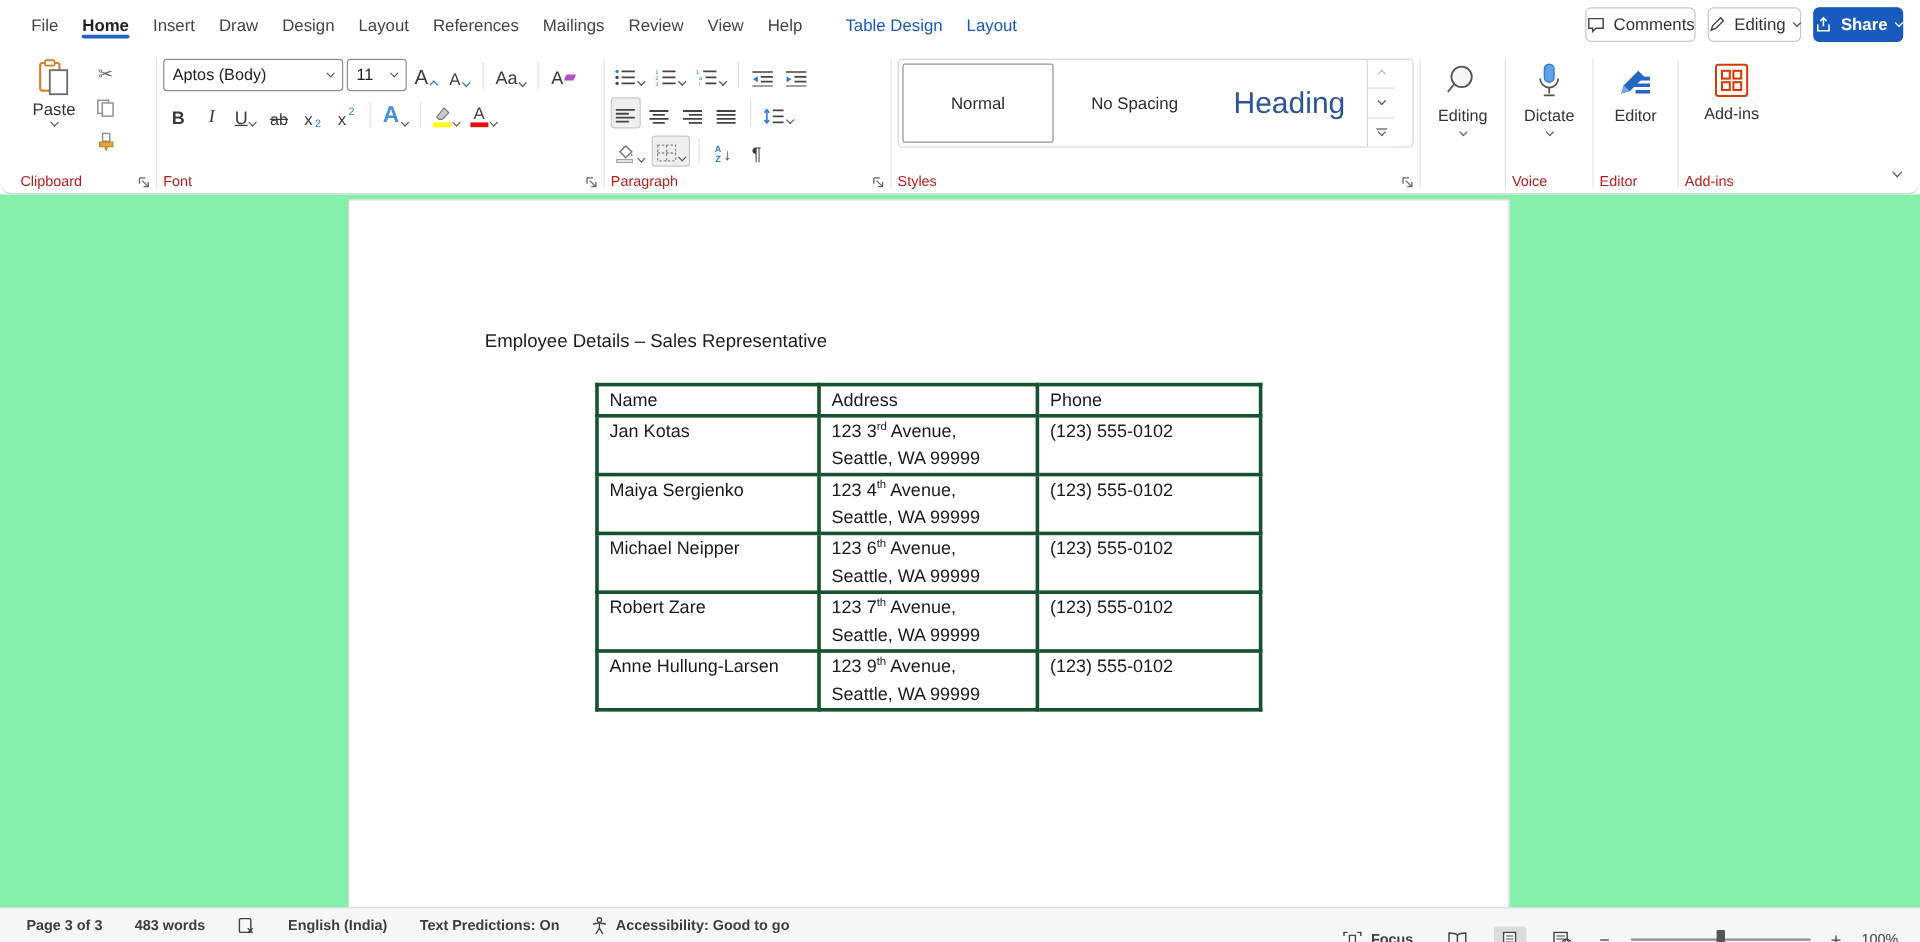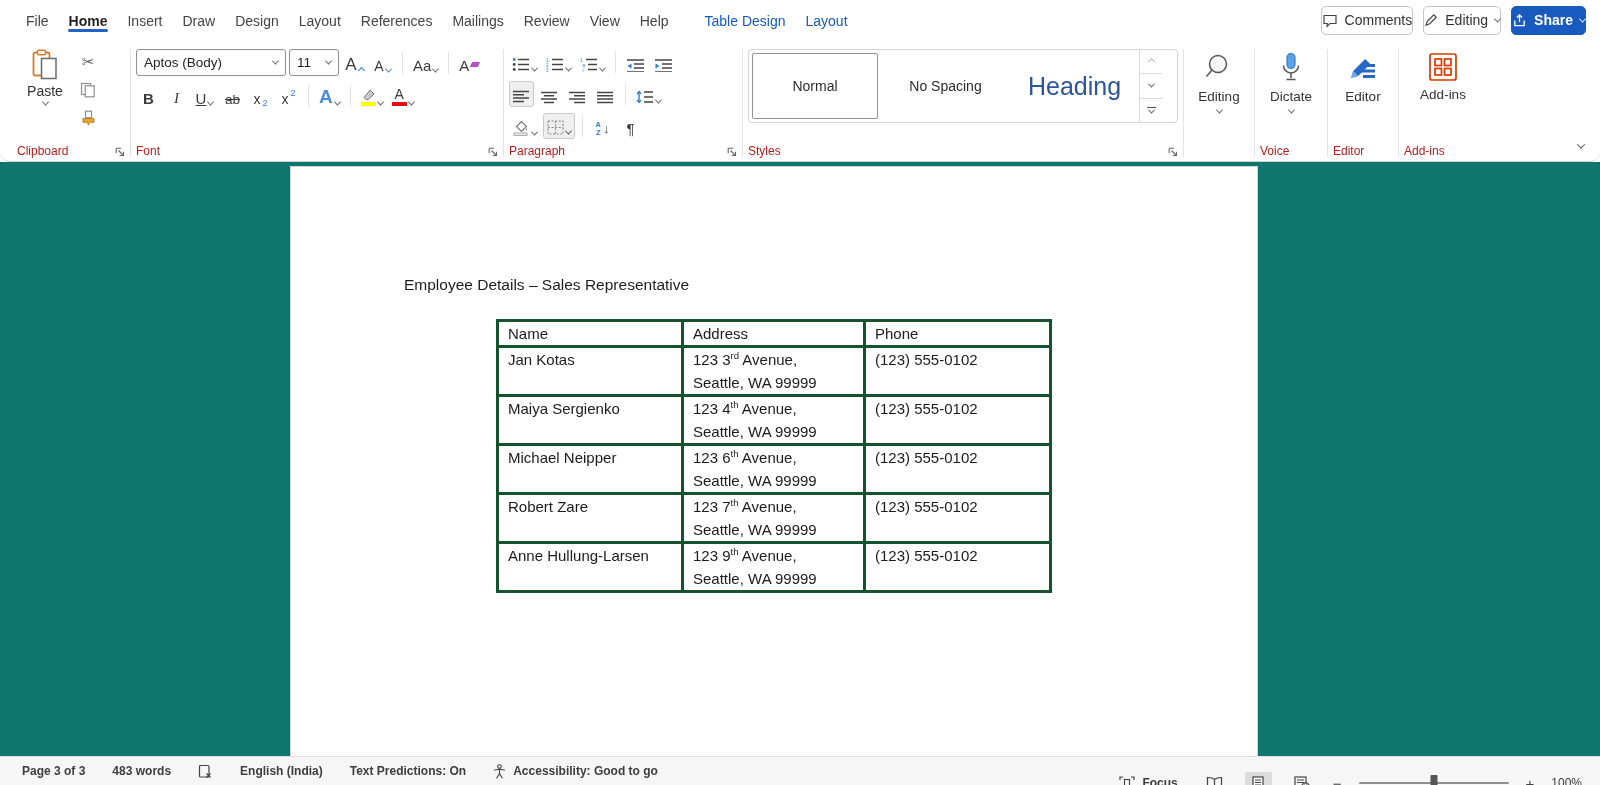"Employee Details – Sales Representative" .canvas { background: #0f766e -> #86efac }
